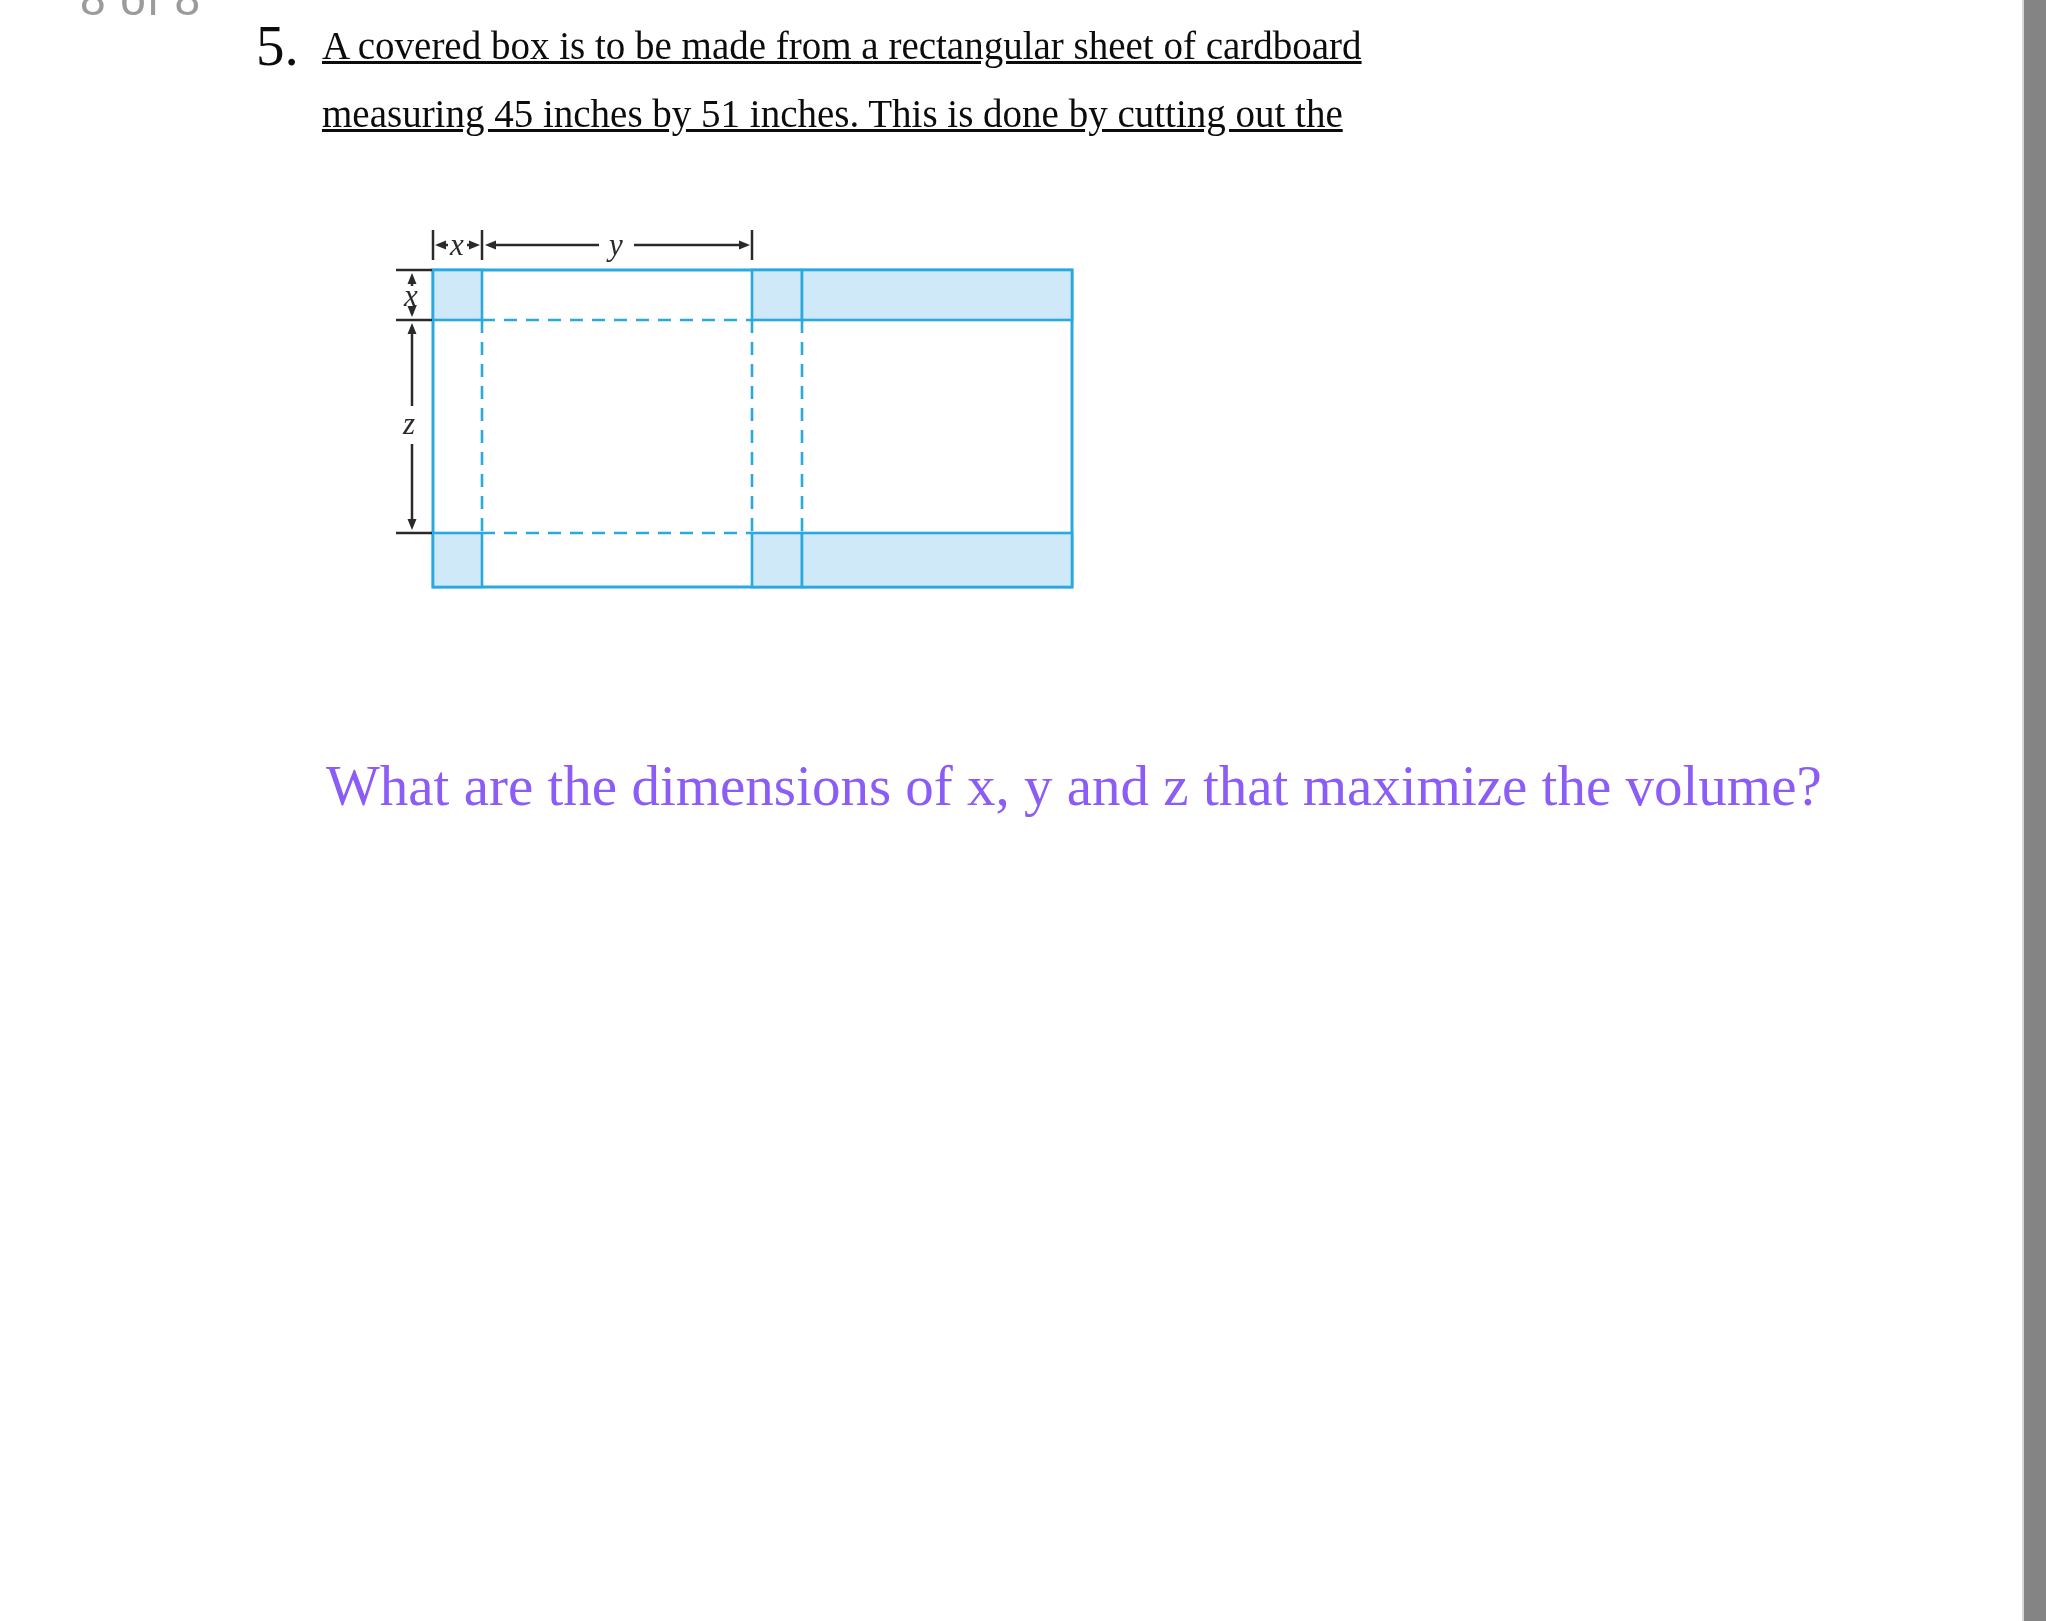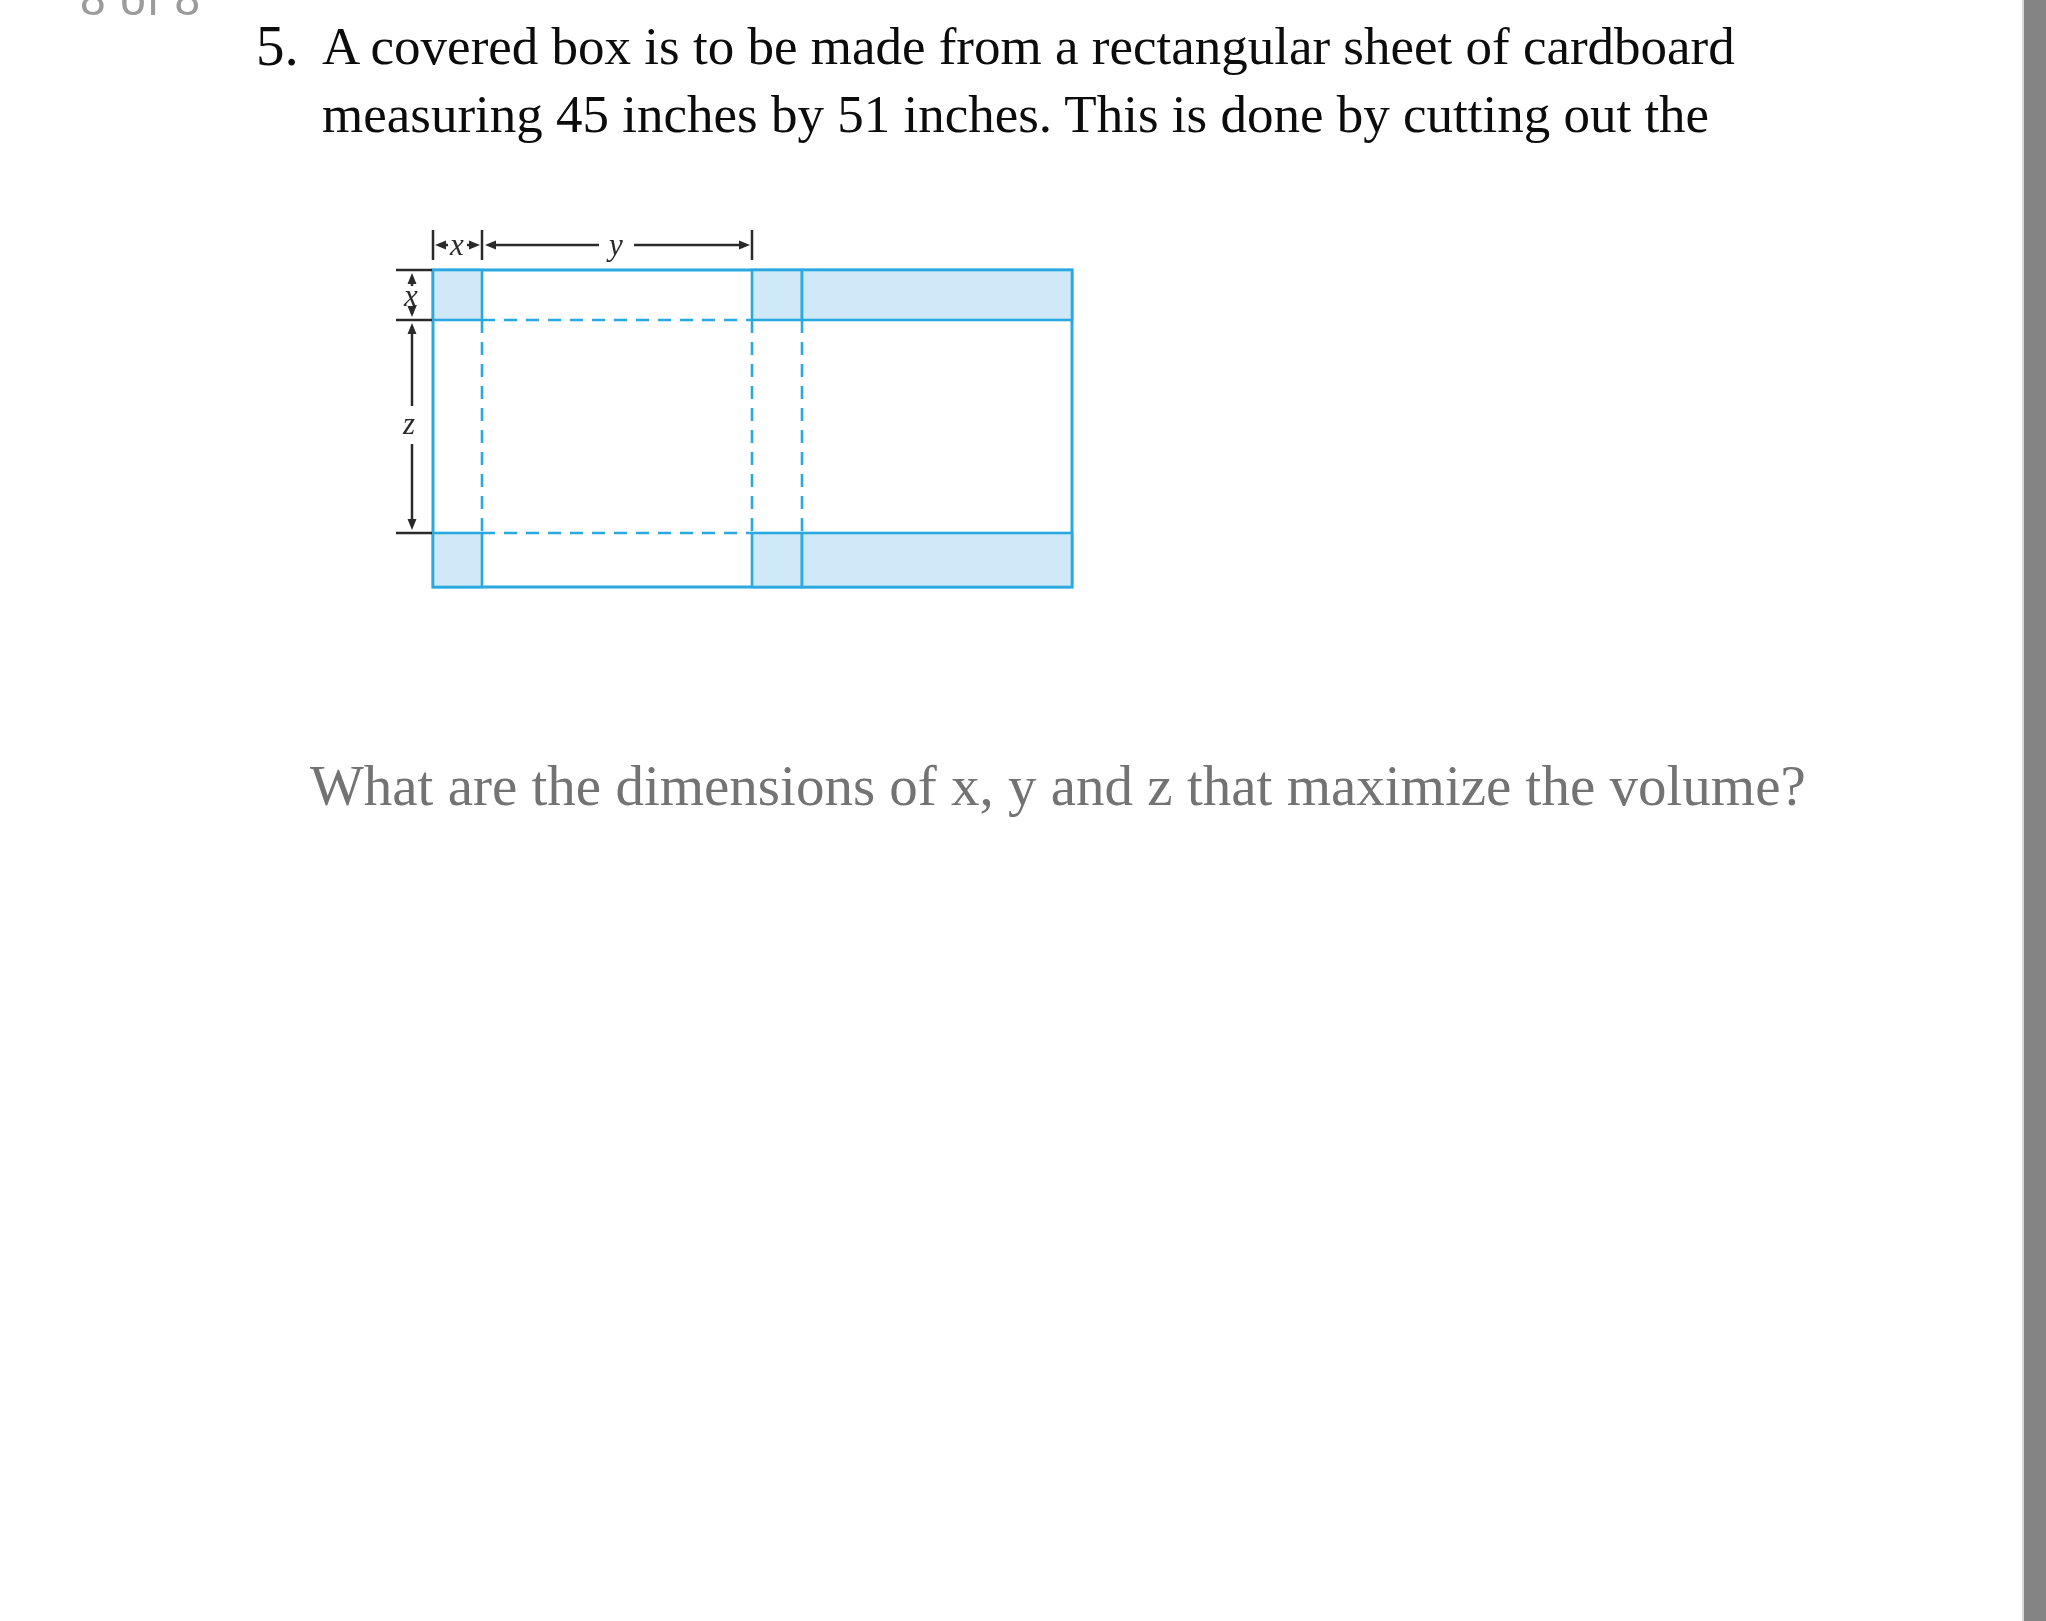"A covered box is to" .problem-lines { font-size: 53px -> 39px; text-decoration: none -> underline }
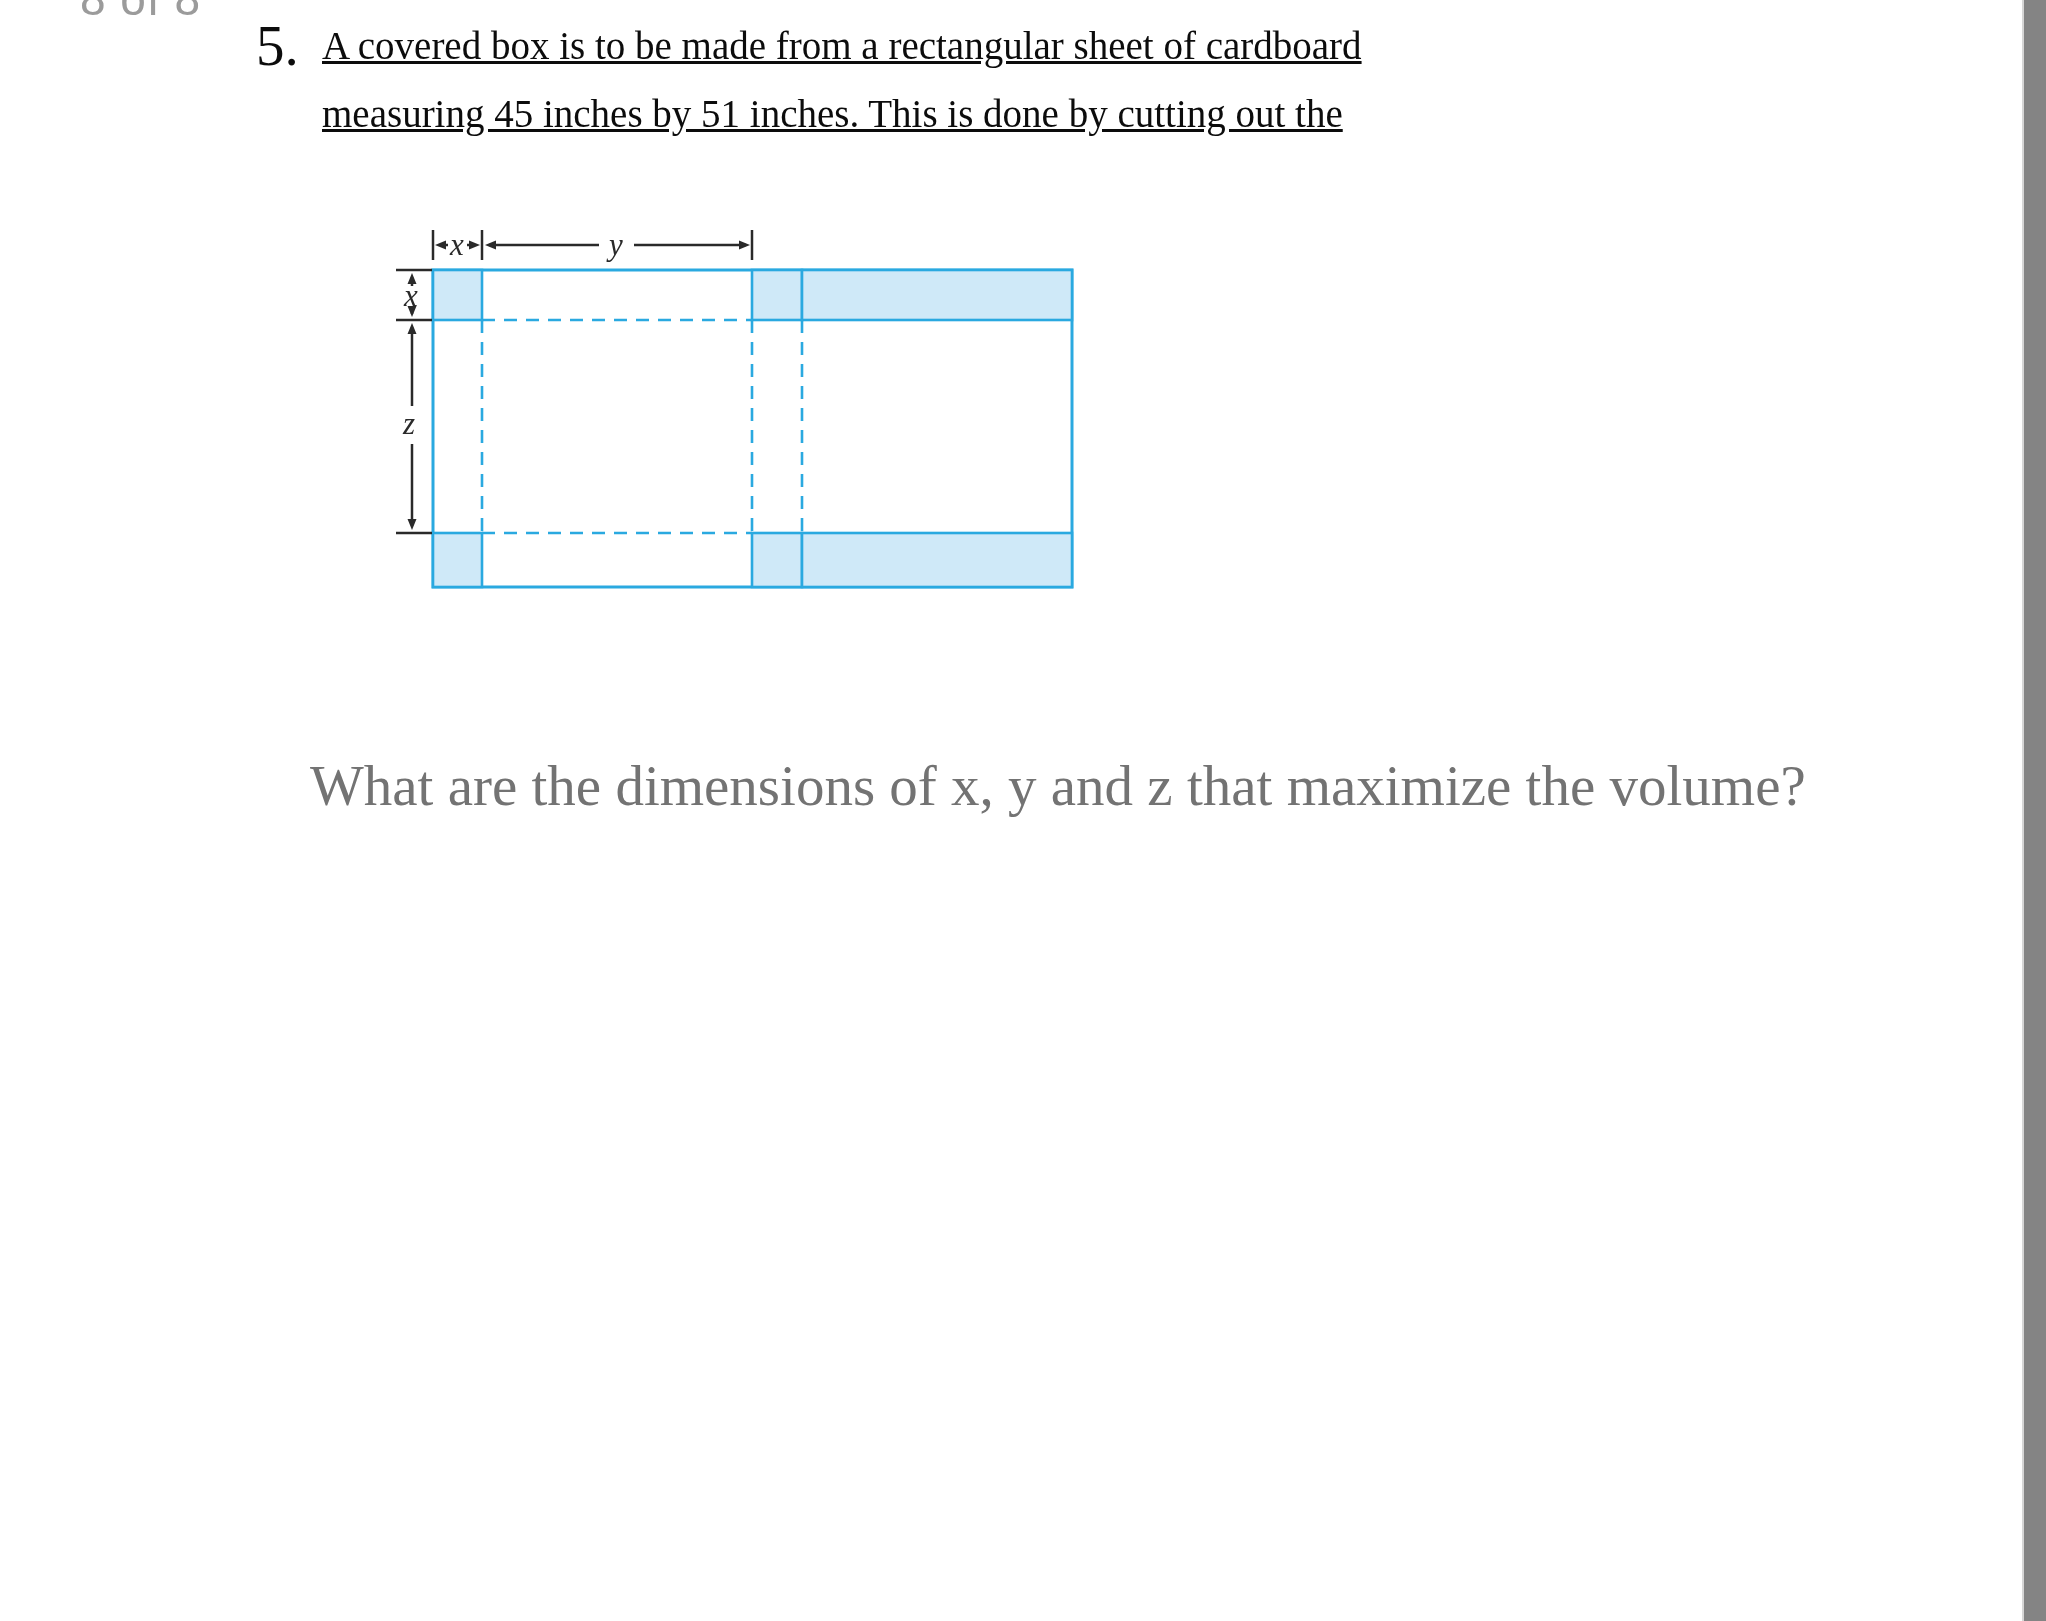"What are the dimensions of" .question { color: #737373 -> #8b5cf6; left: 310px -> 326px }
